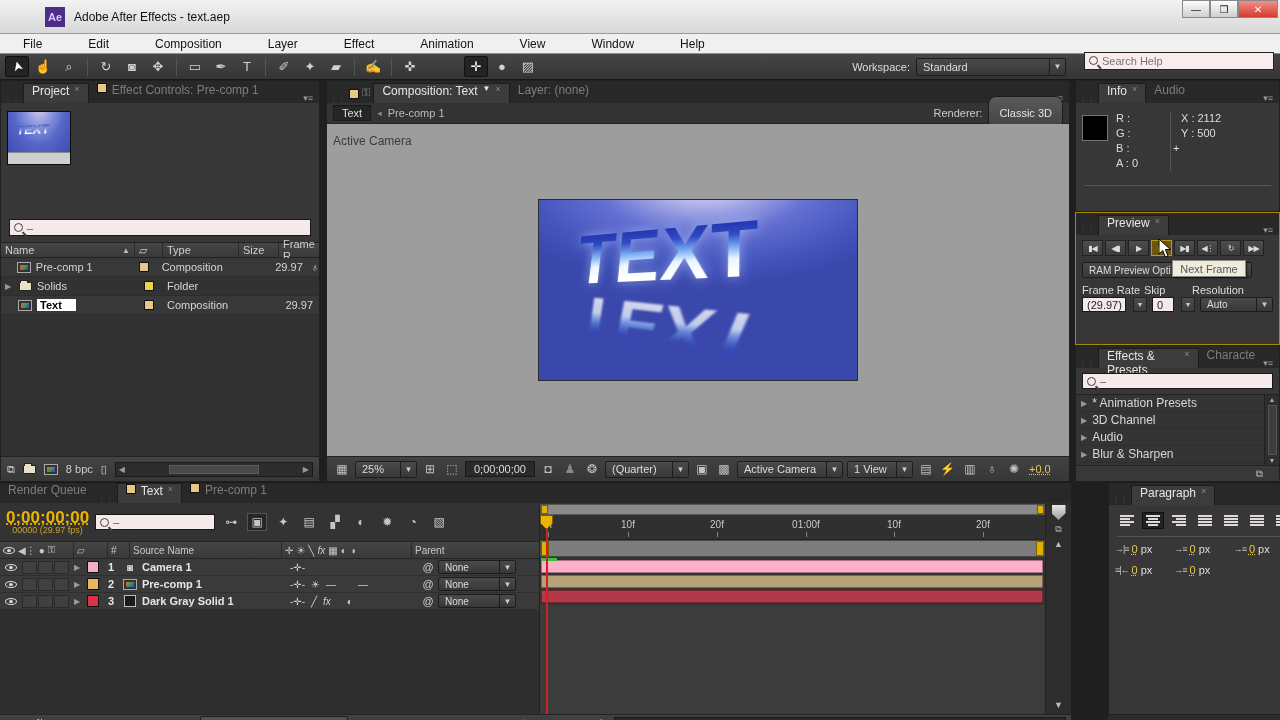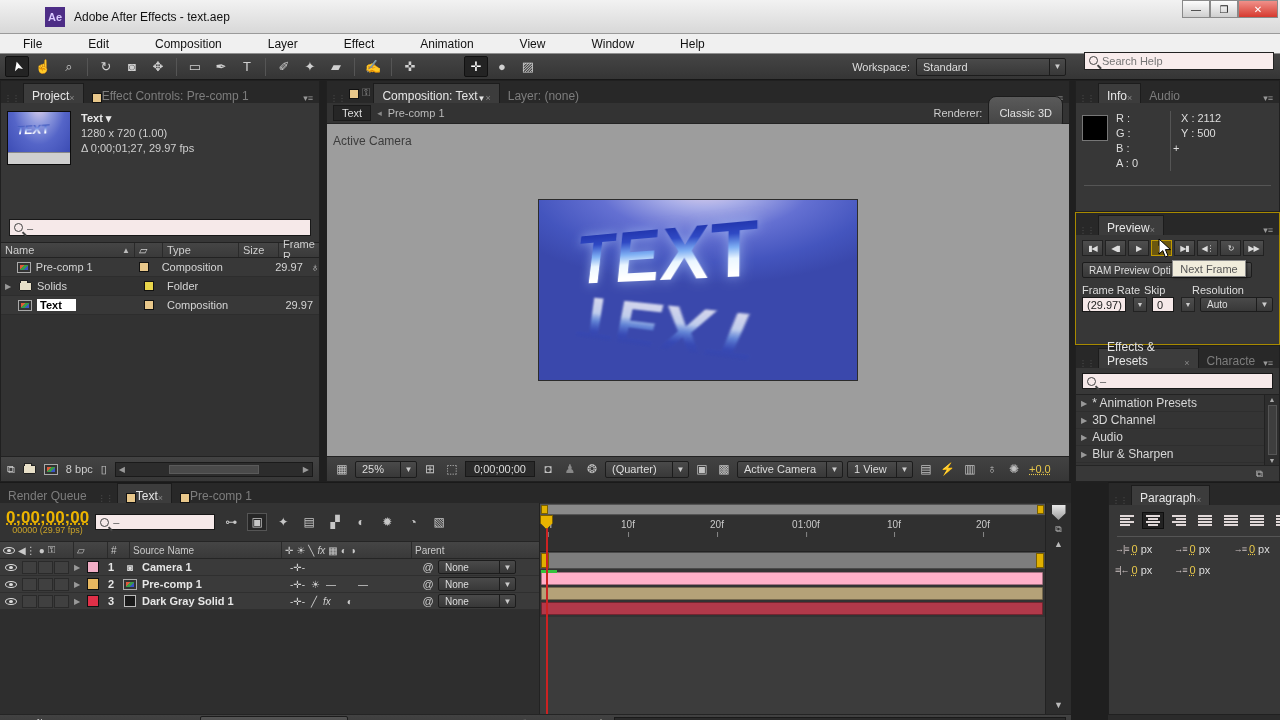"Project" .tab { align-items: flex-end -> flex-start; gap: none -> 5px }
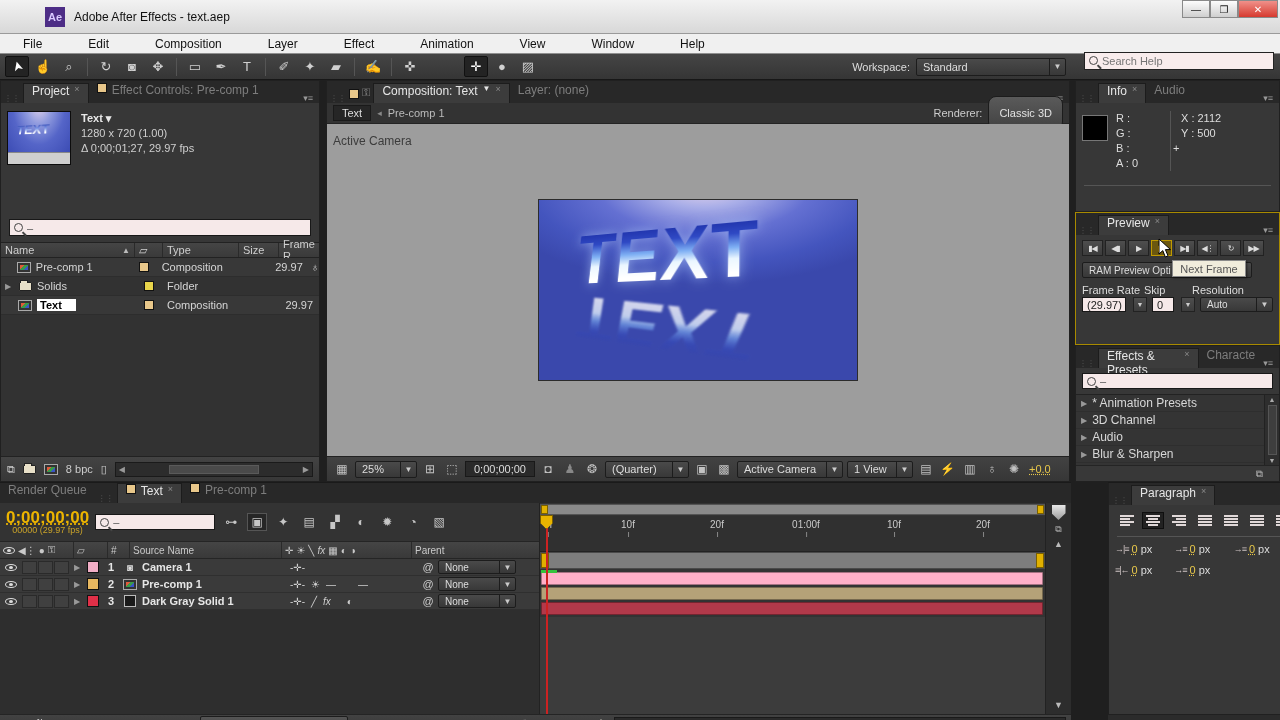"Text ▾" div.proj-meta { html: <div> <div>Text ▾</div> <div>1280 x 720 (1.00)</div> <div>Δ 0;00;01;27, 29.97 fps</div> </div> -> none }
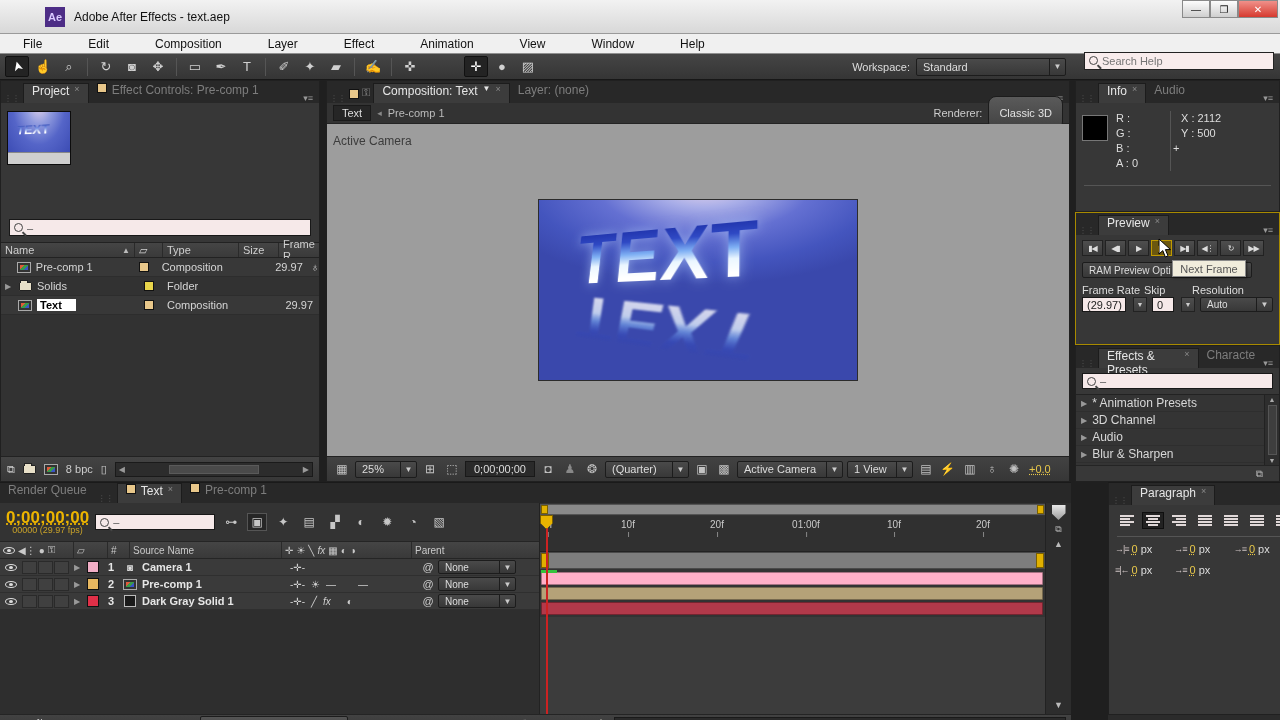"10f" .ruler { height: 36px -> 24px }
